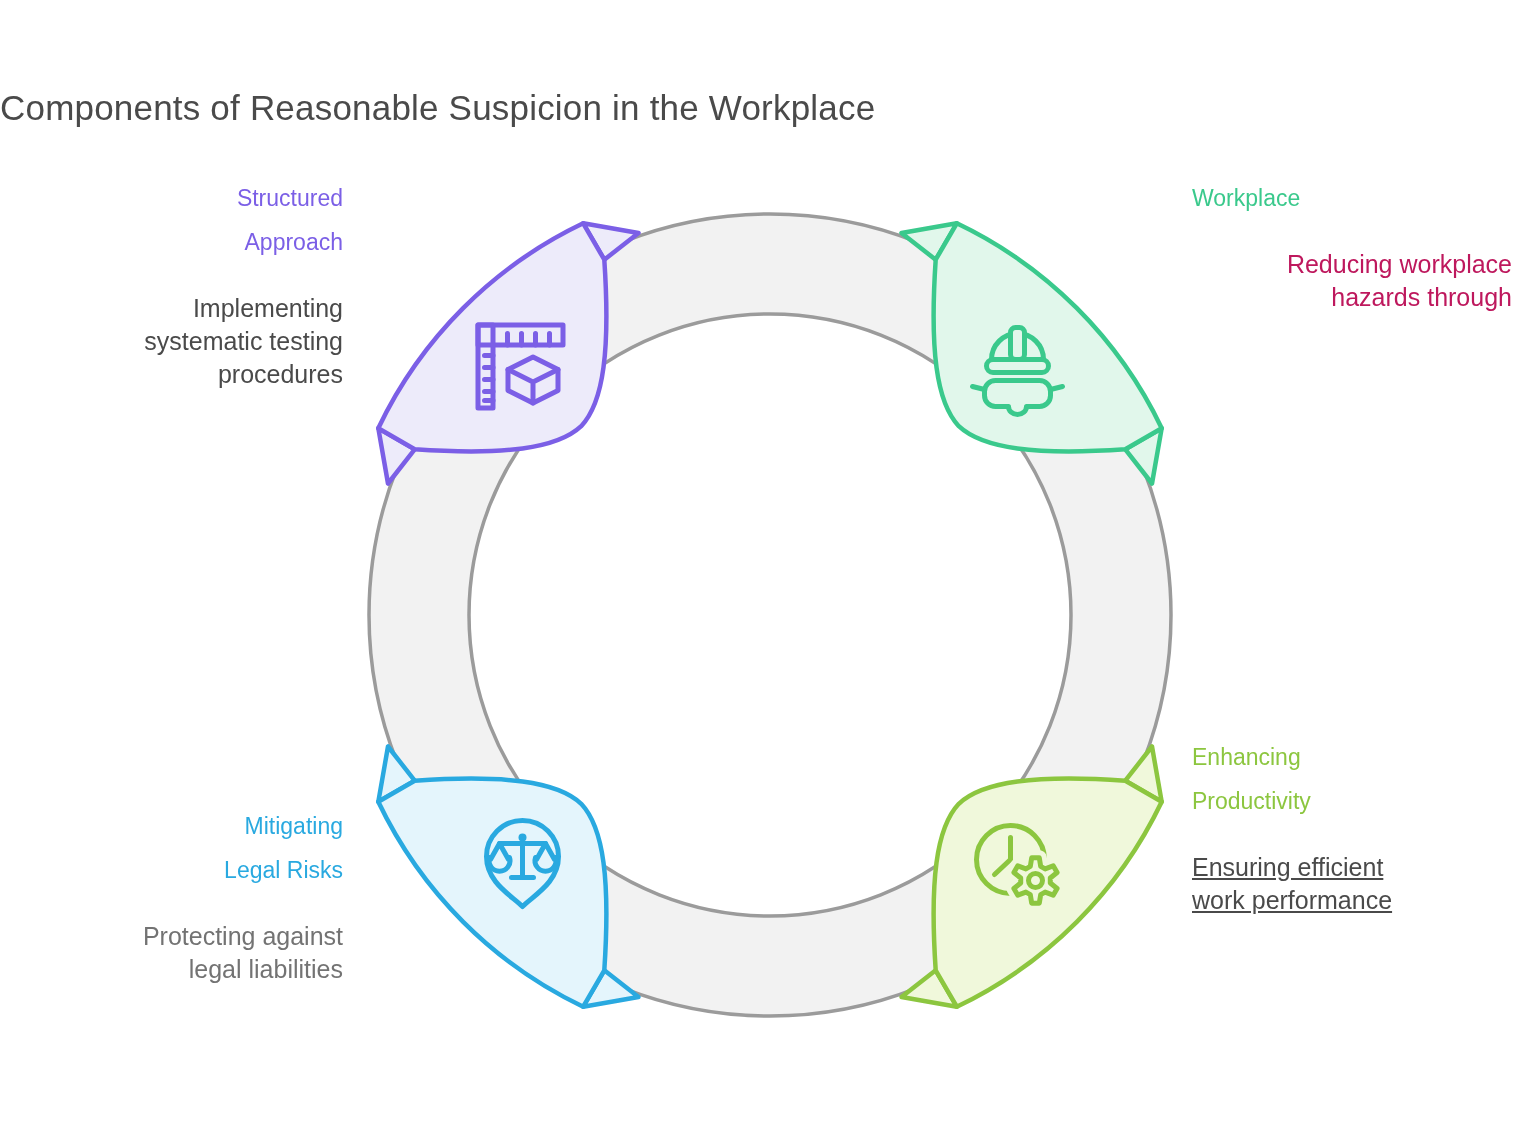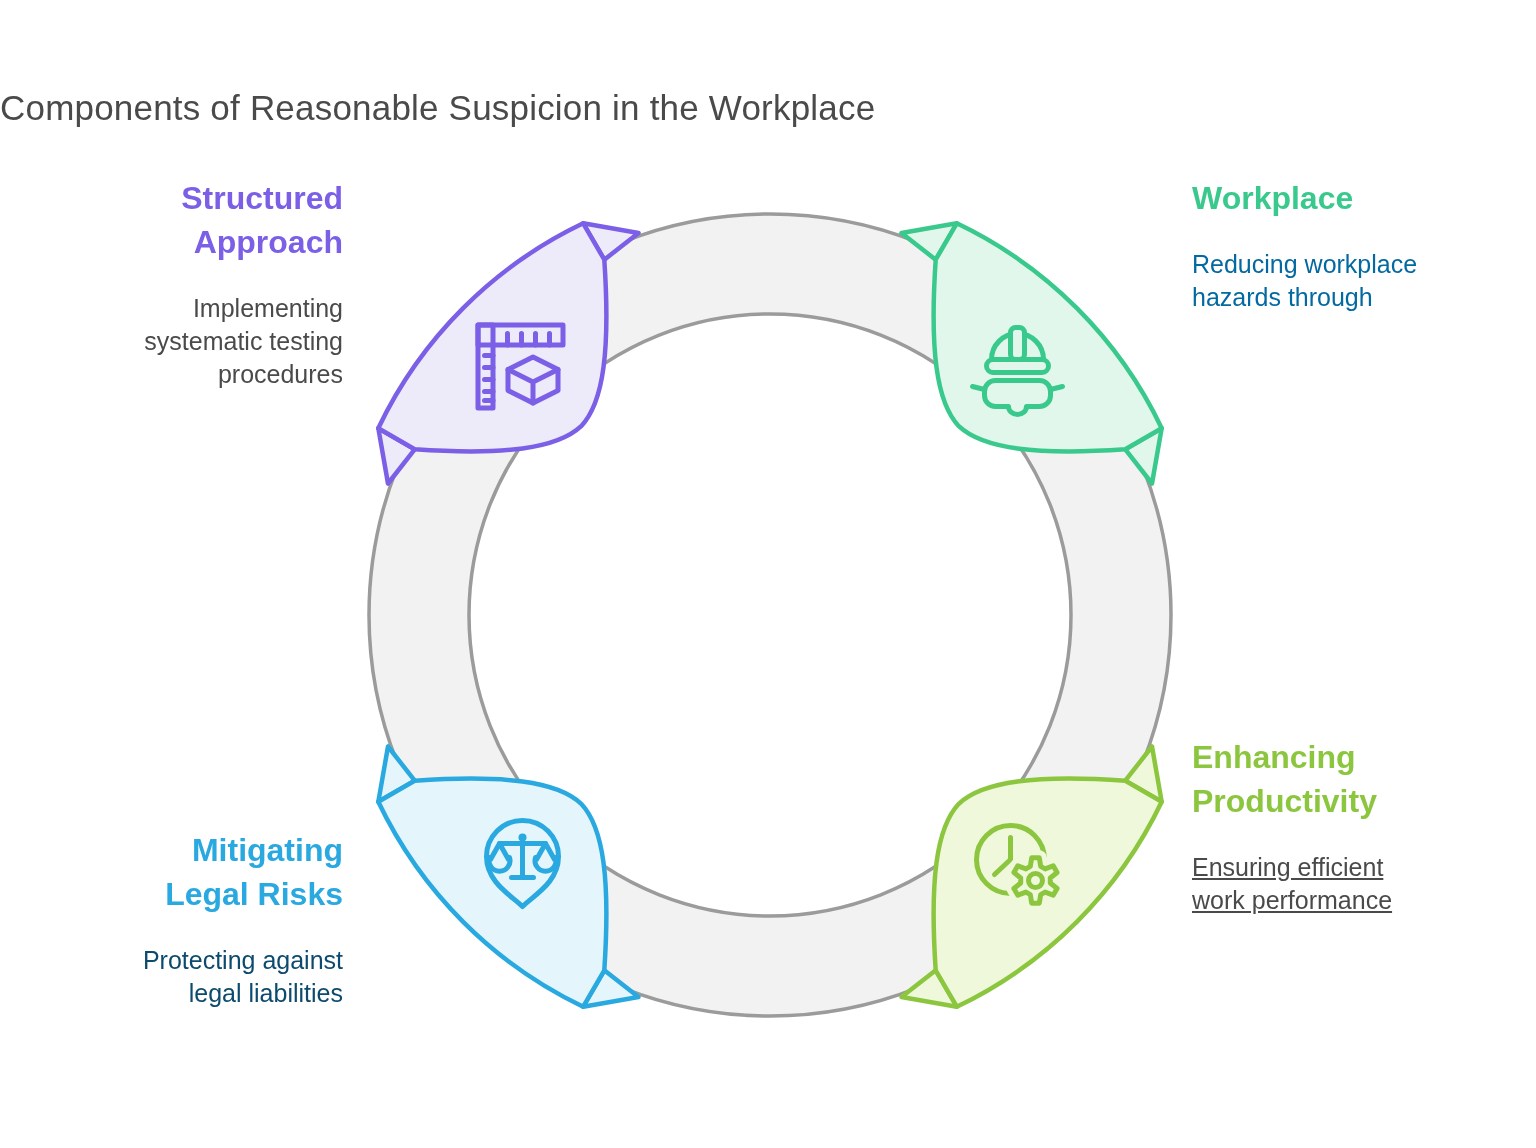"Structured" .heading { font-size: 32px -> 23px; font-weight: 700 -> 400 }
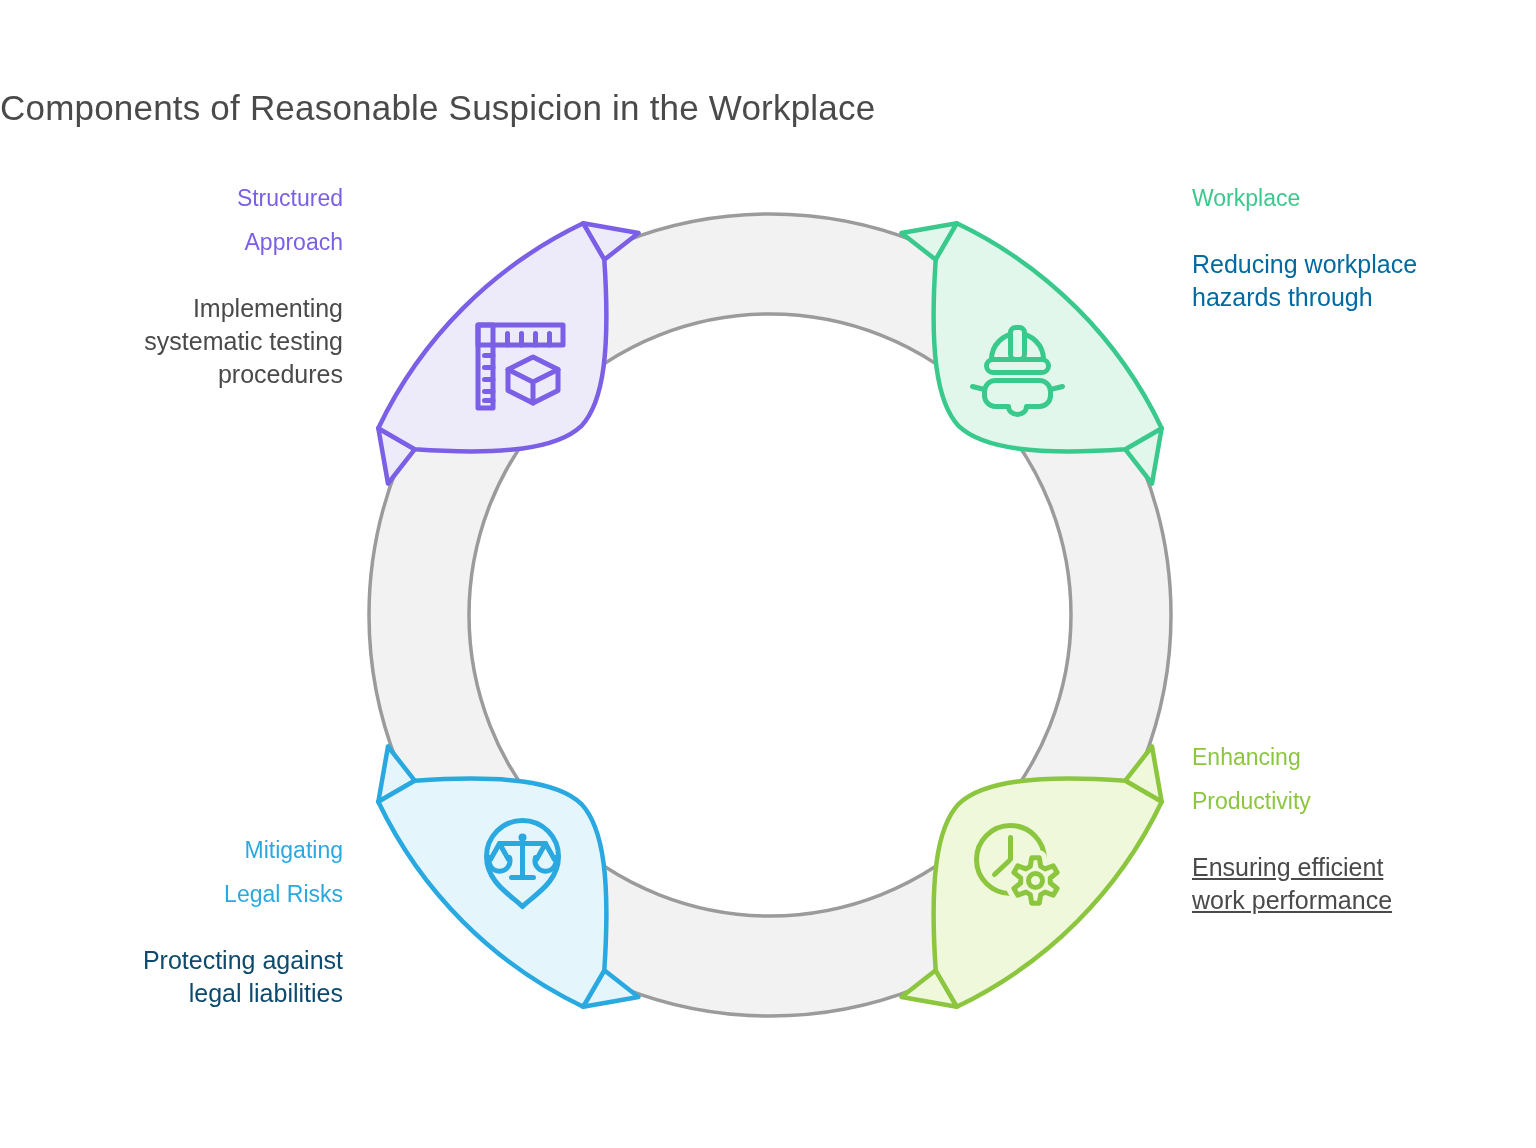"Reducing workplace" div.desc { color: #0369a1 -> #be185d; text-align: none -> right }
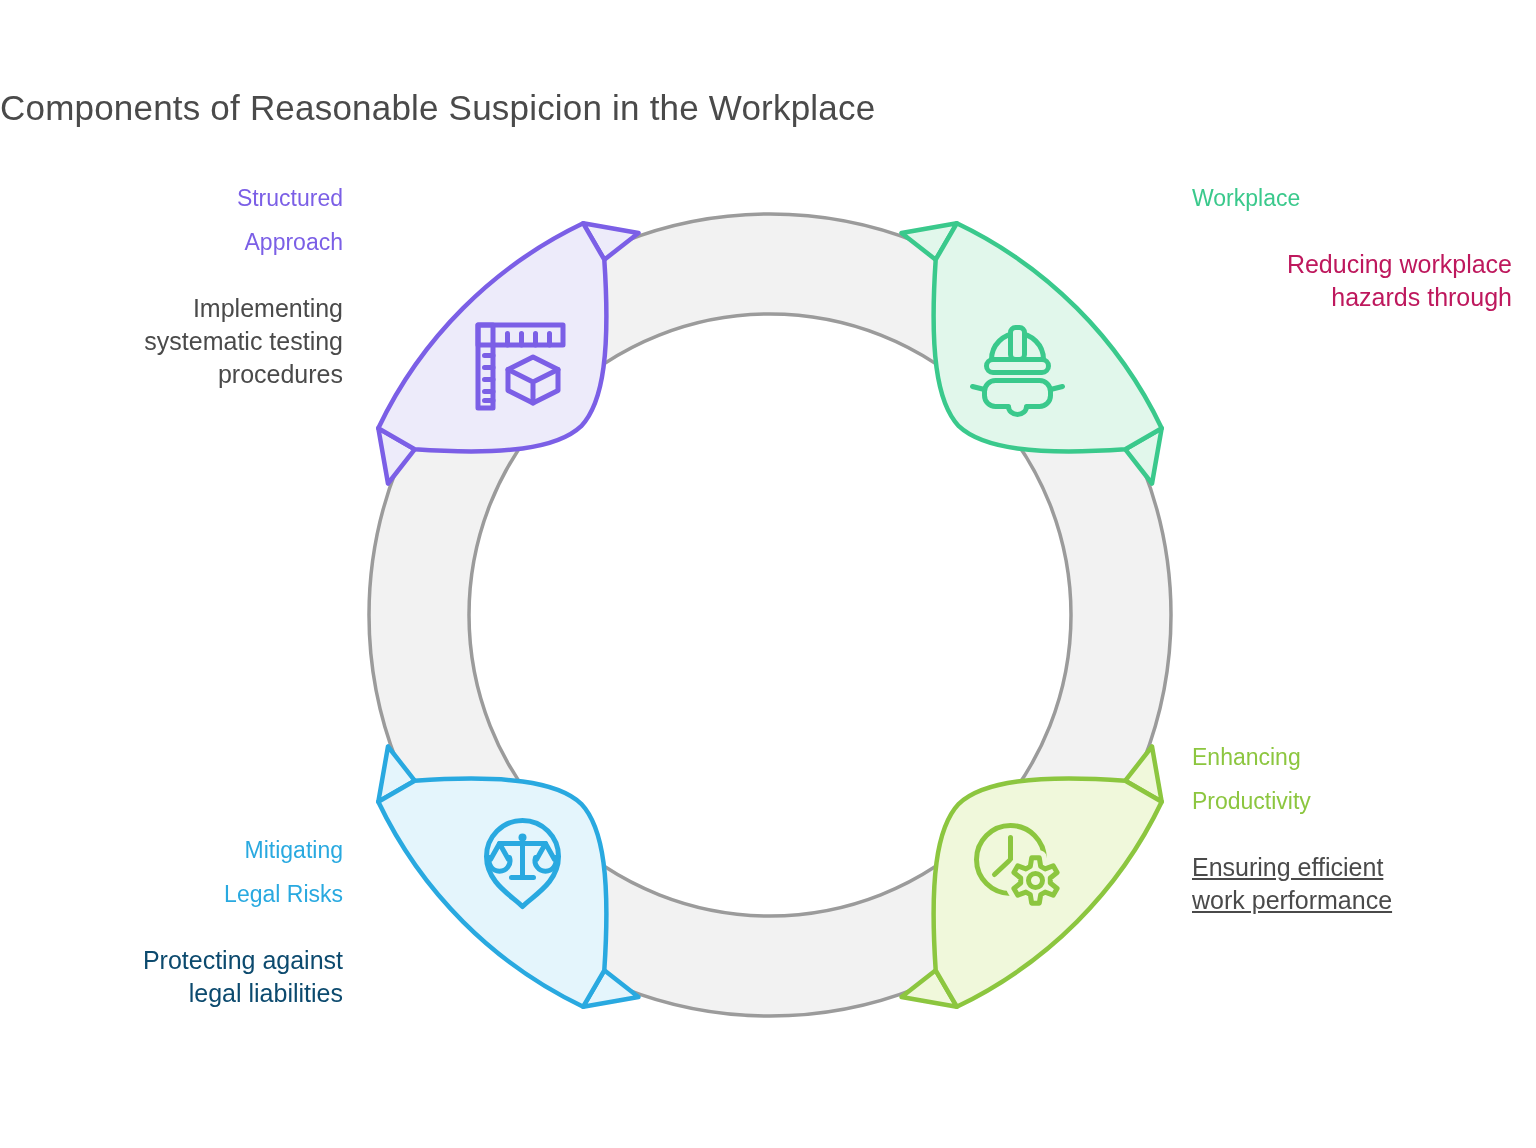"Mitigating" .pos-sw { top: 828px -> 804px }
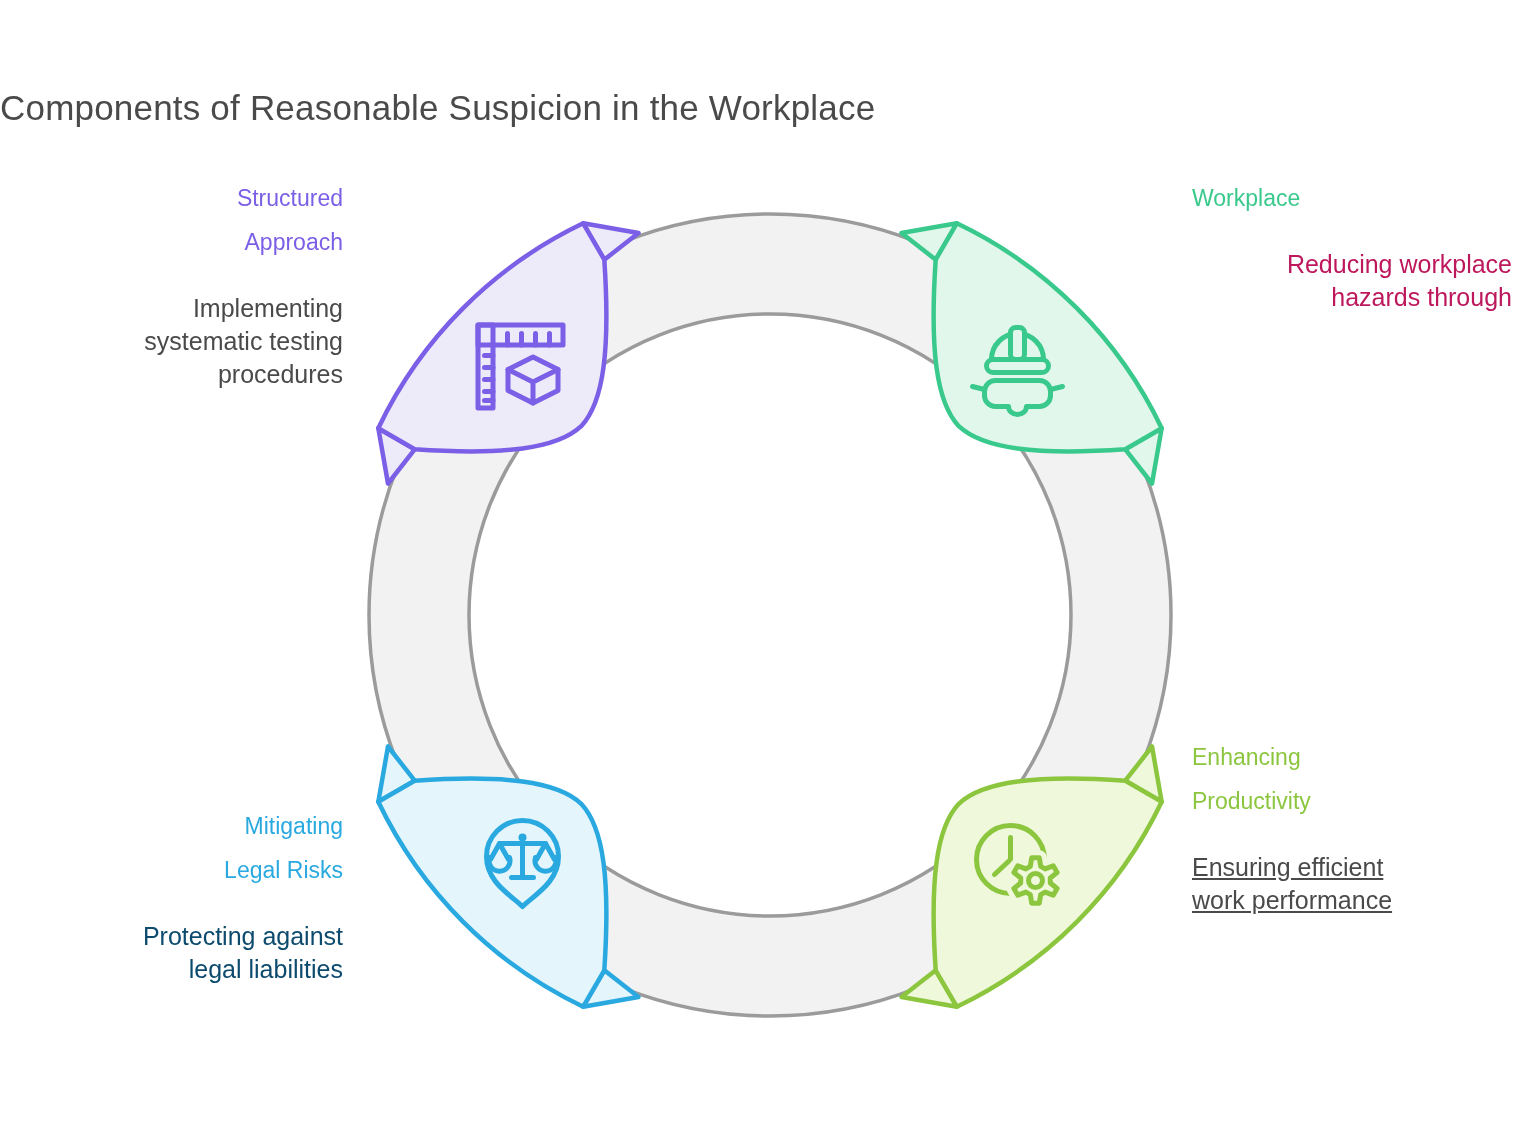"Protecting against" div.desc { color: #0c4a6e -> #737373 }
